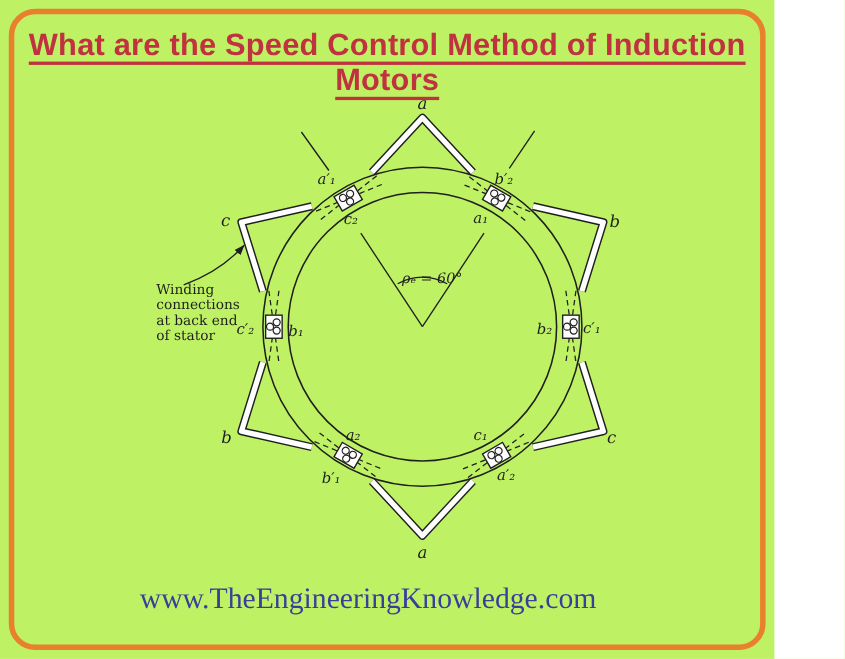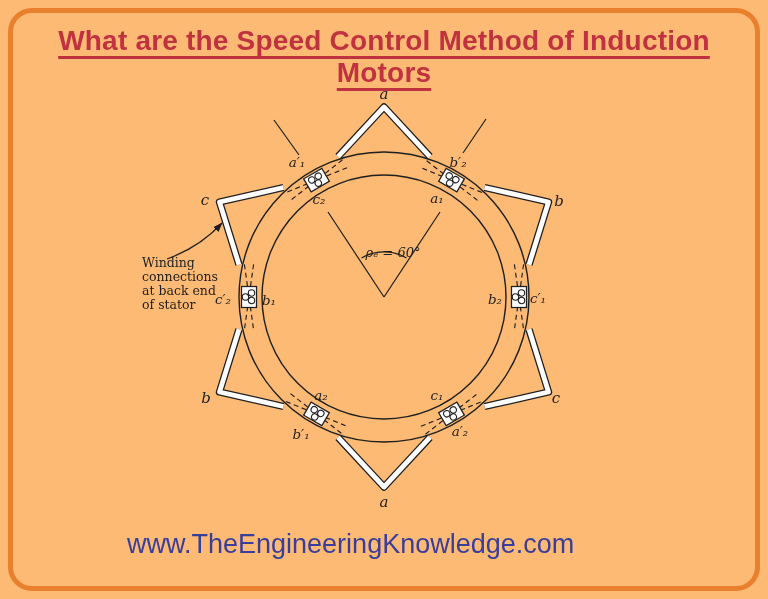"What are the Speed Control" .stage { background: #fdba74 -> #bef264; width: 768px -> 704px }
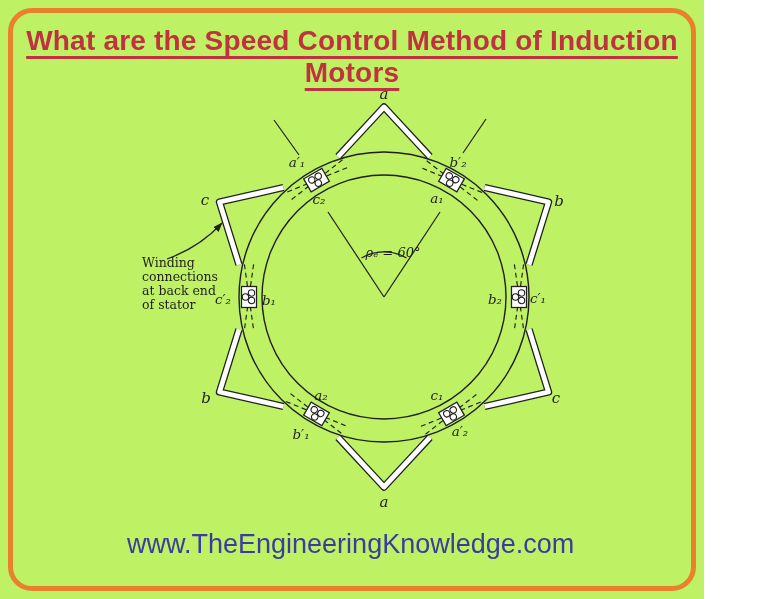"www.TheEngineeringKnowledge.com" .website { font-family: none -> Liberation Serif, serif }
